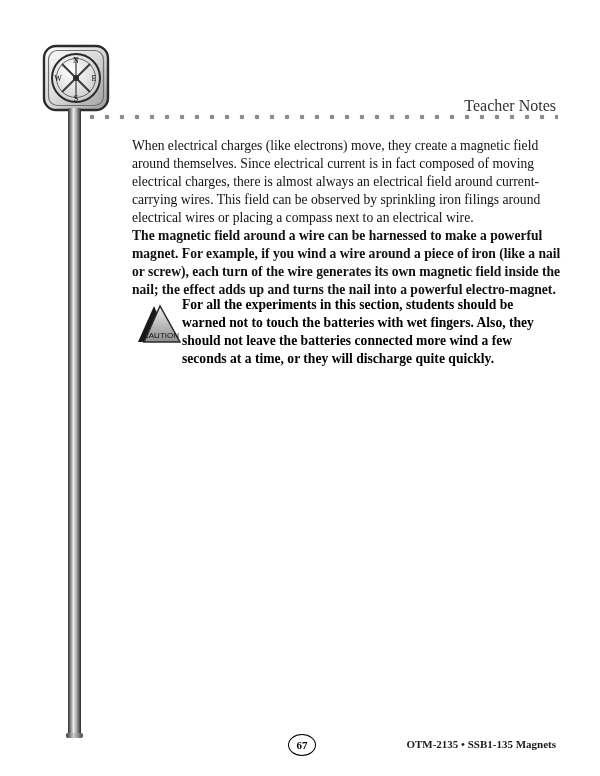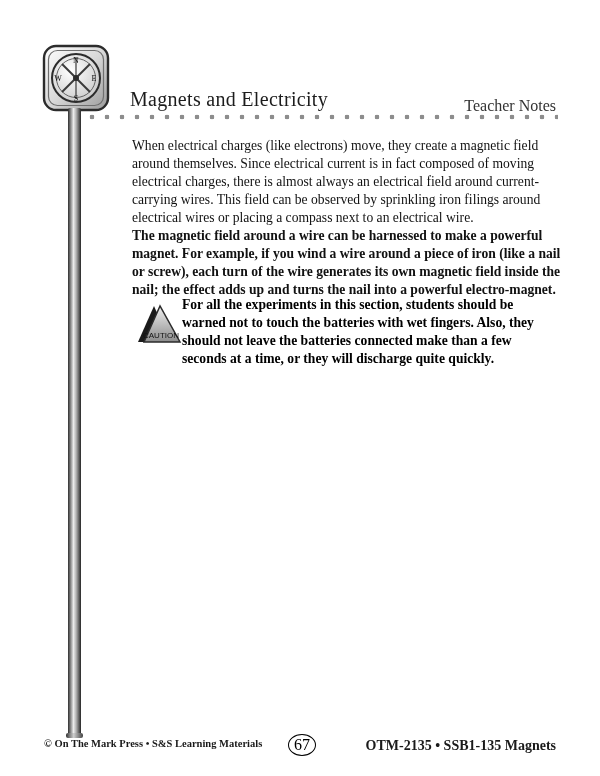"Magnets and Electricity" div.page-title { html: <div>Magnets and Electricity</div> -> none }
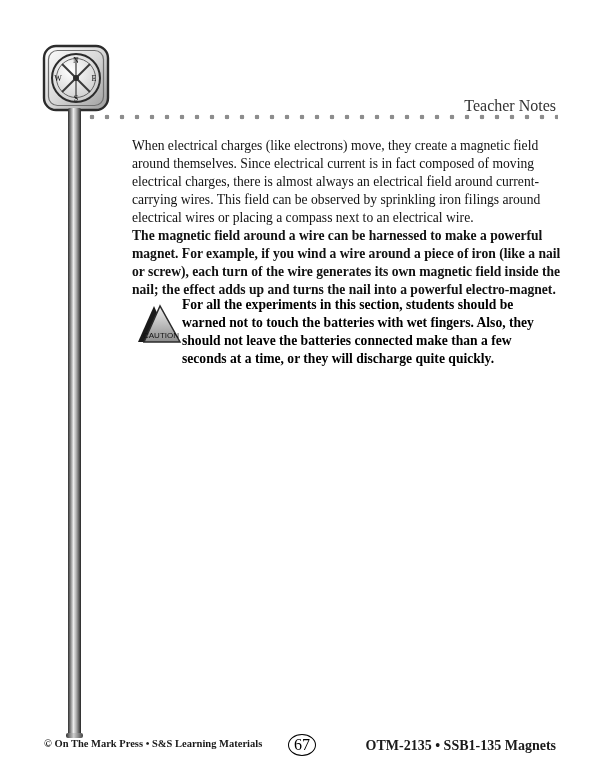"For all the experiments in" div.caution-text { text: make than -> more wind }
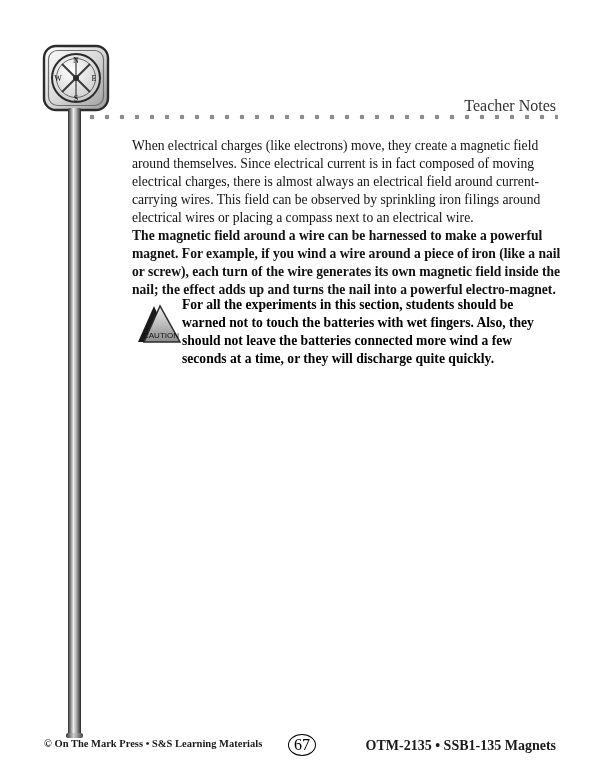"© On The Mark Press" div.footer-left { html: <div>© On The Mark Press • S&amp;S Learning Materials</div> -> none }
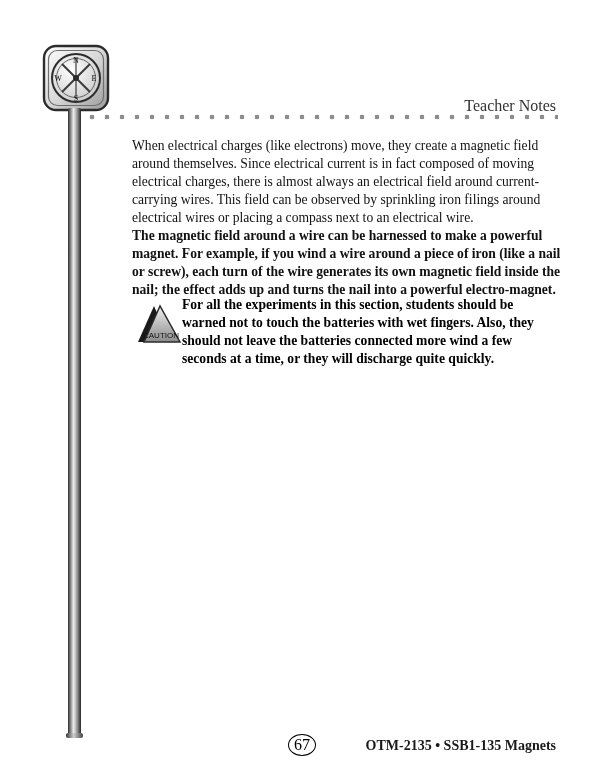"67" .page-number { font-size: 16px -> 11px; font-weight: normal -> bold }
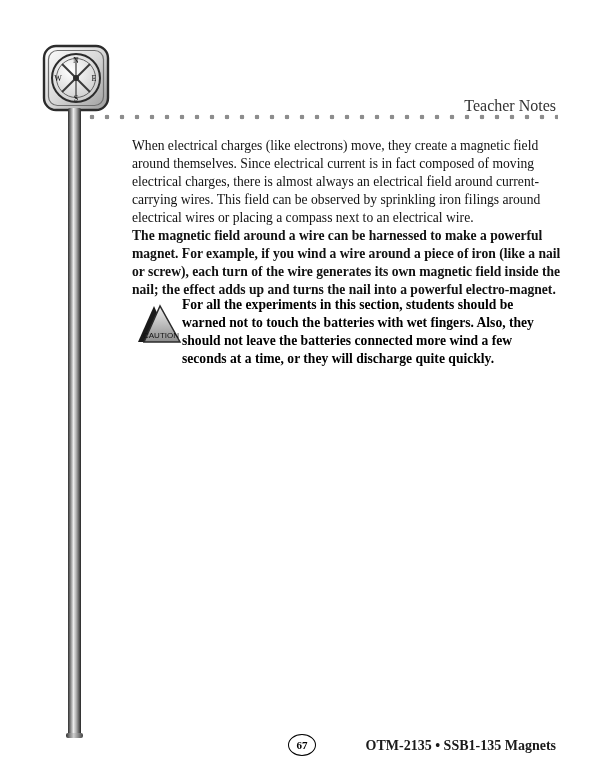"OTM-2135 • SSB1-135 Magnets" .footer-right { font-size: 14px -> 11px }
